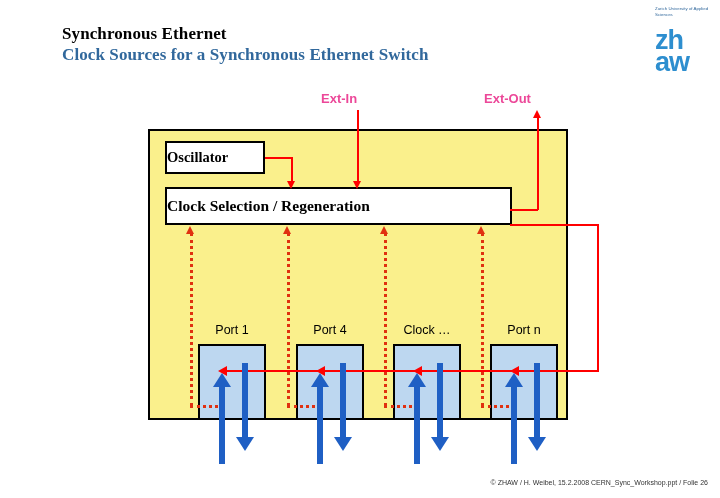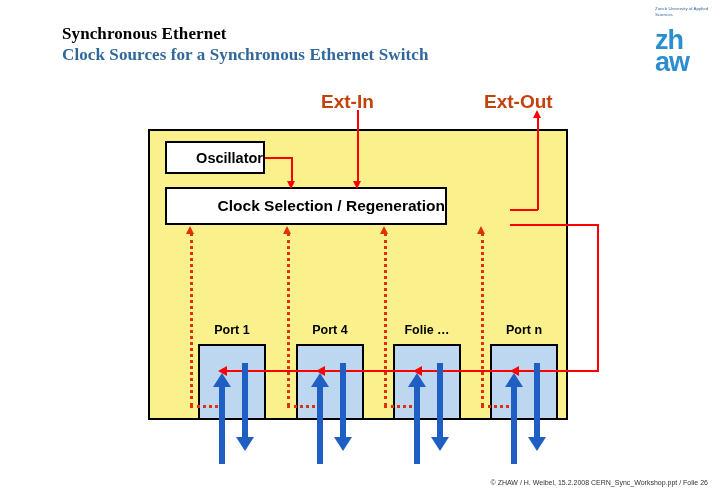"Ext-In" .ext-label { color: #c2410c -> #ec4899; font-size: 19px -> 13px }
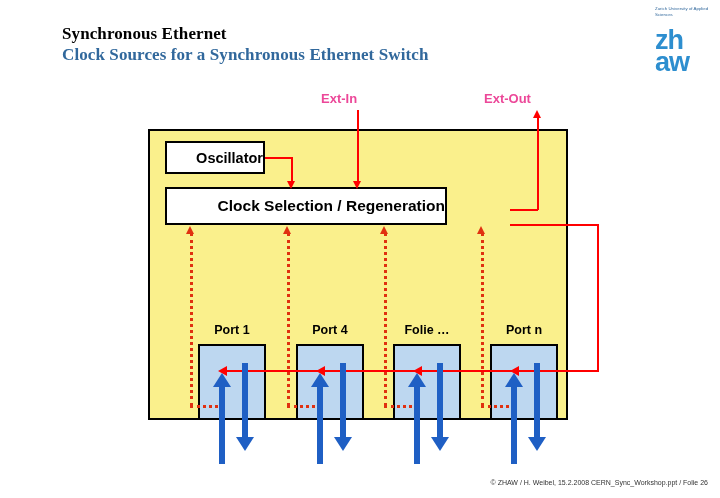"Oscillator" .wbox { font-family: none -> Liberation Serif, serif; justify-content: flex-end -> flex-start }
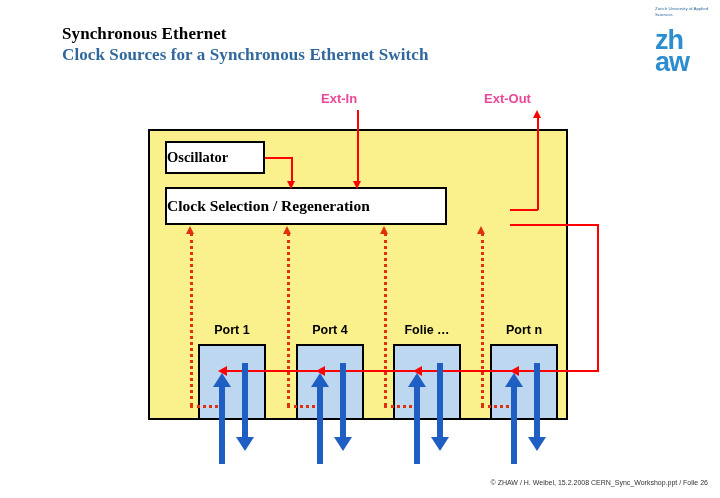"Clock Selection / Regeneration" #clock-box { width: 282px -> 347px }
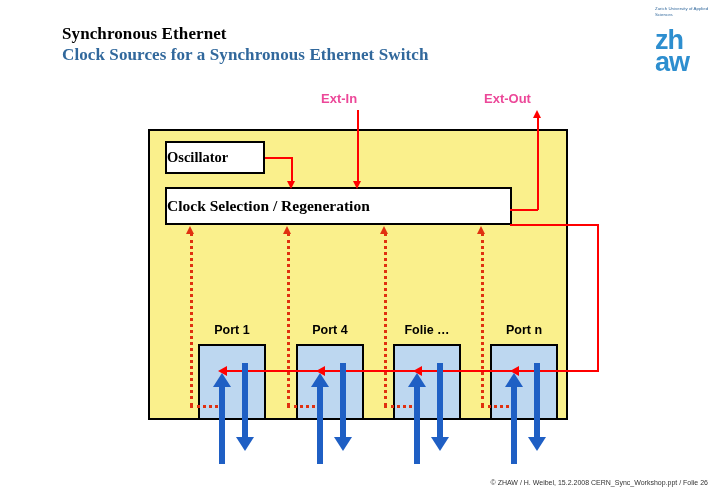"Port 1" .port-label { font-weight: bold -> normal }
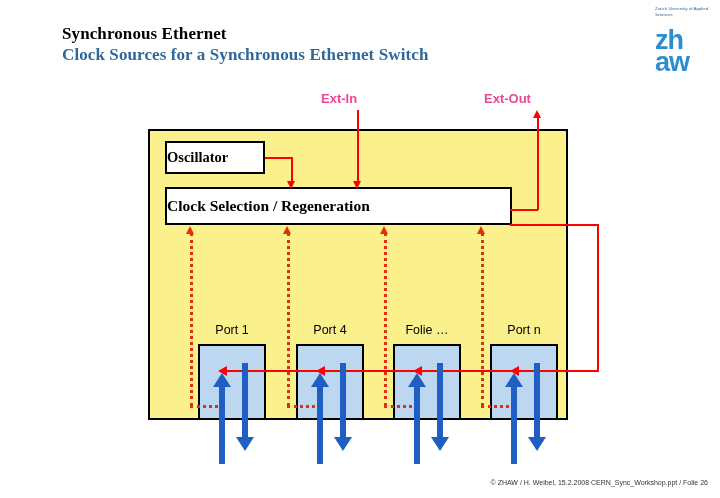"Folie …" div.port-label { text: Folie -> Clock }
